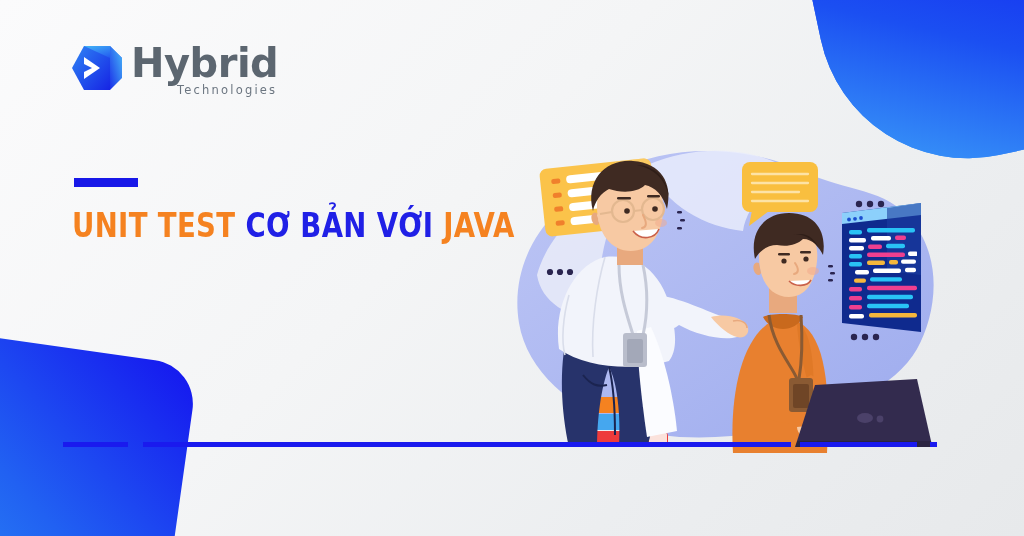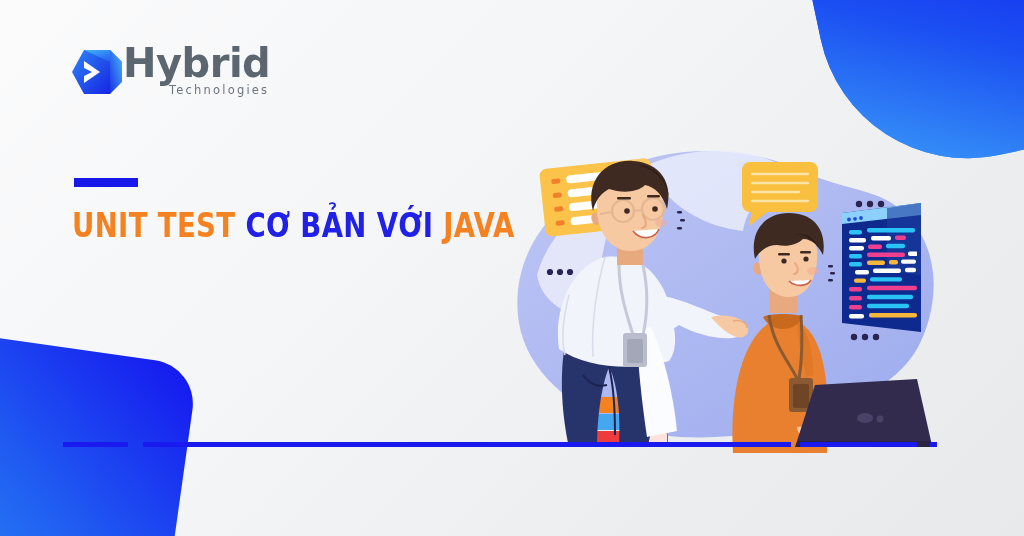"Hybrid" .logo { align-items: flex-end -> flex-start; gap: 1px -> 9px }
